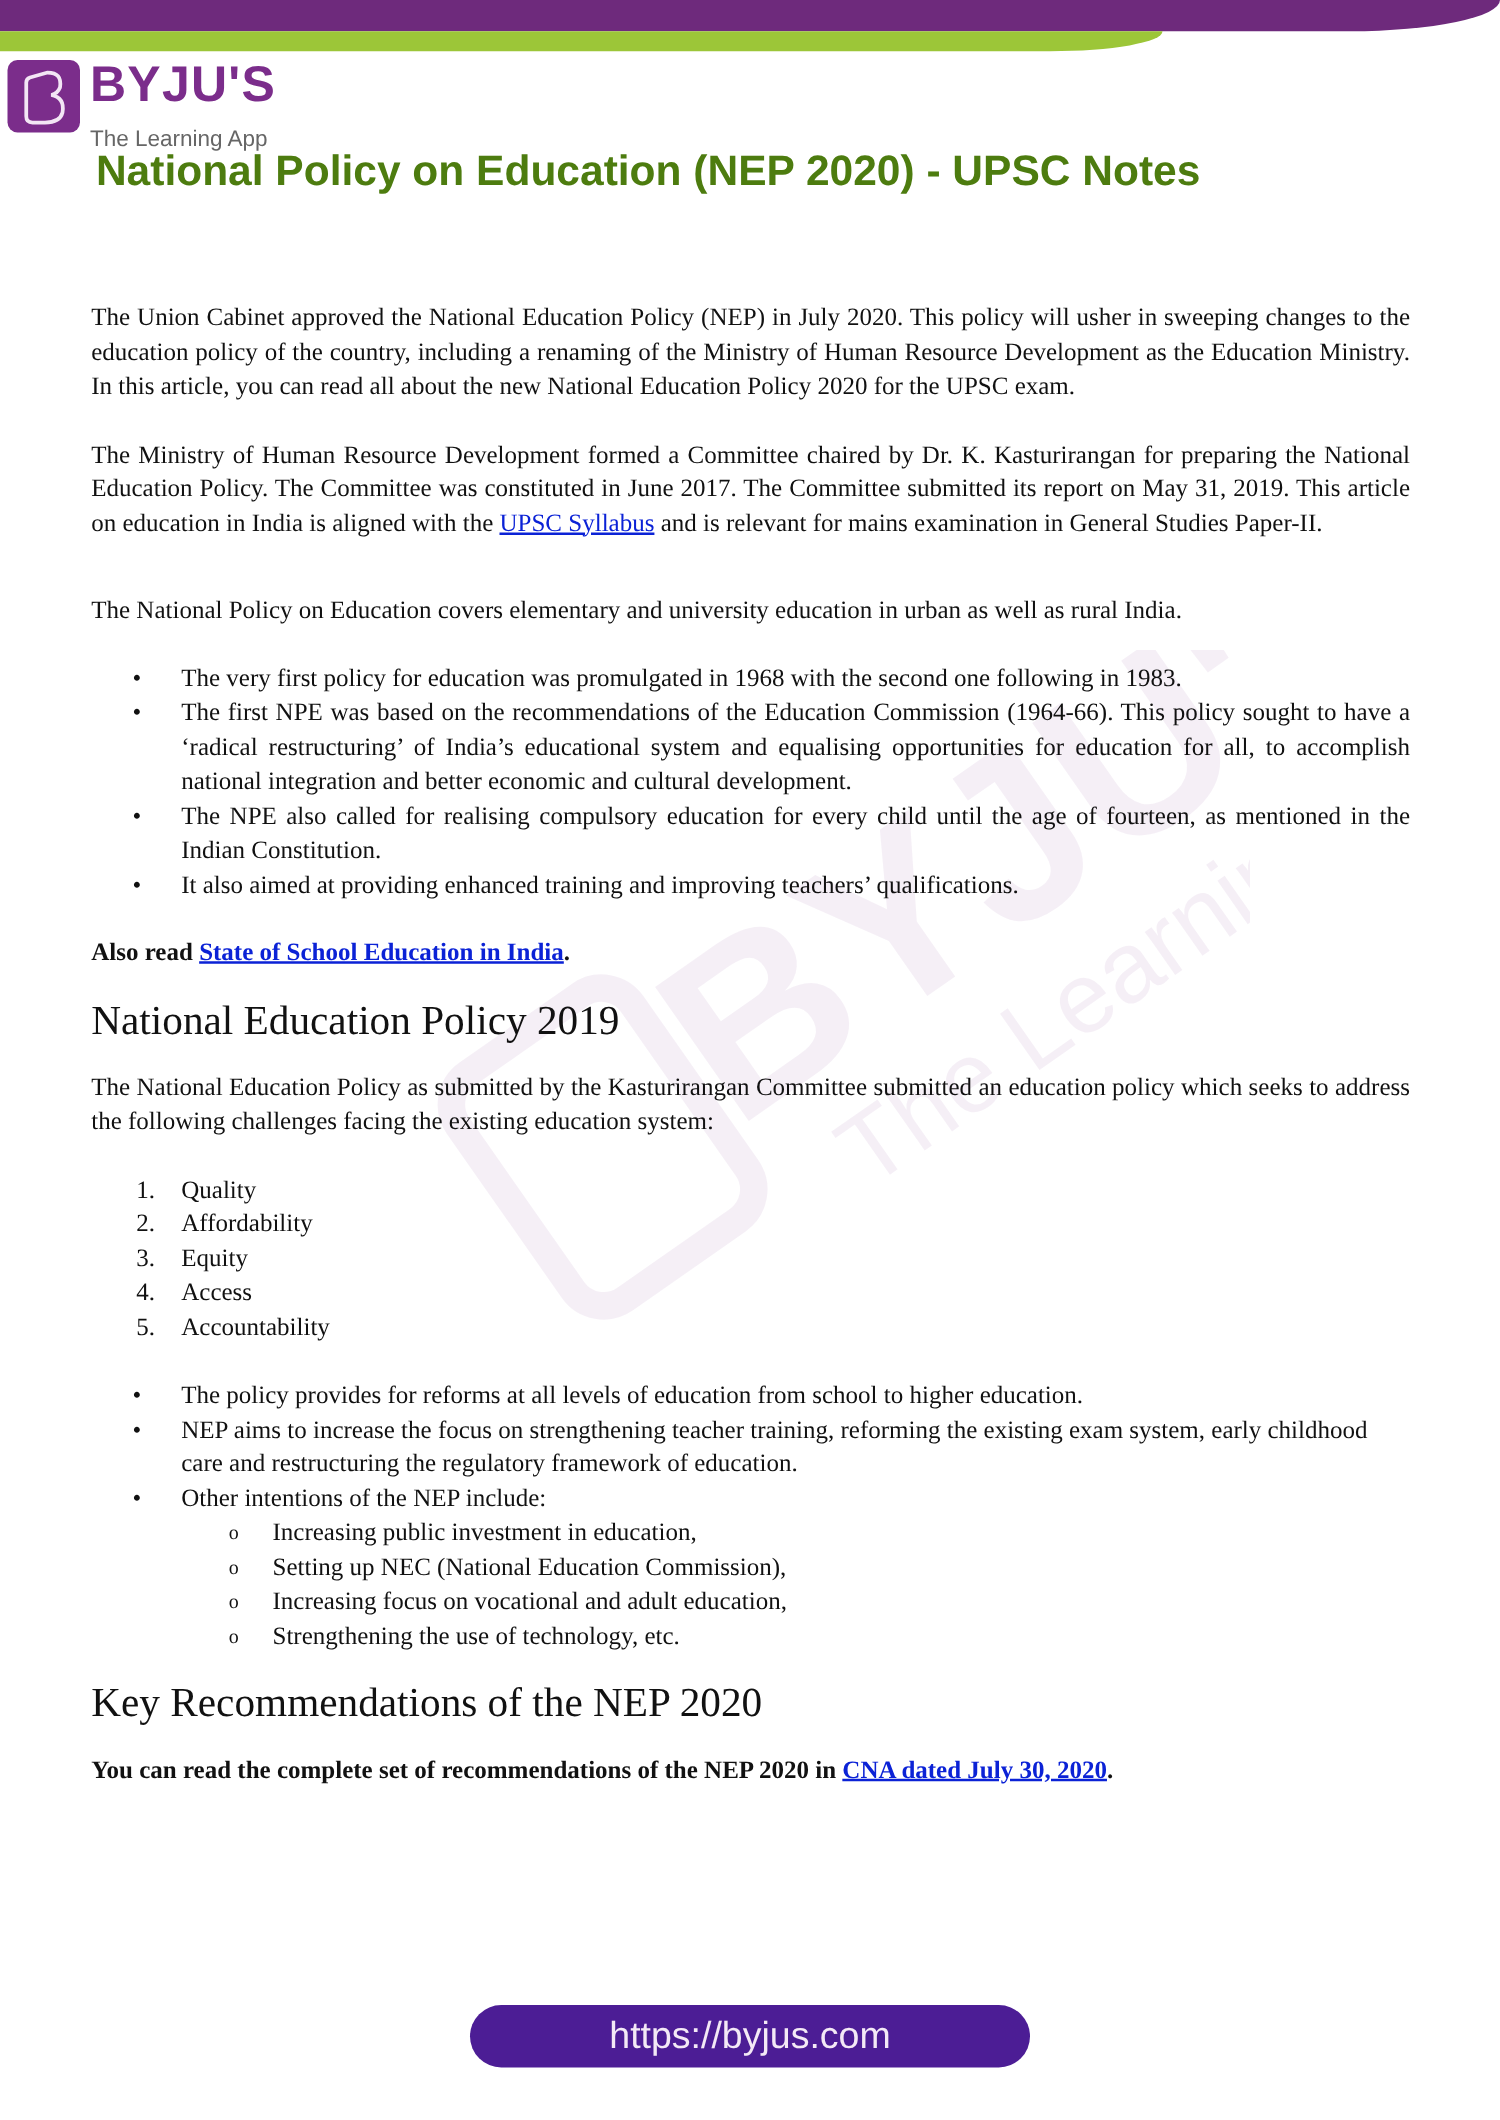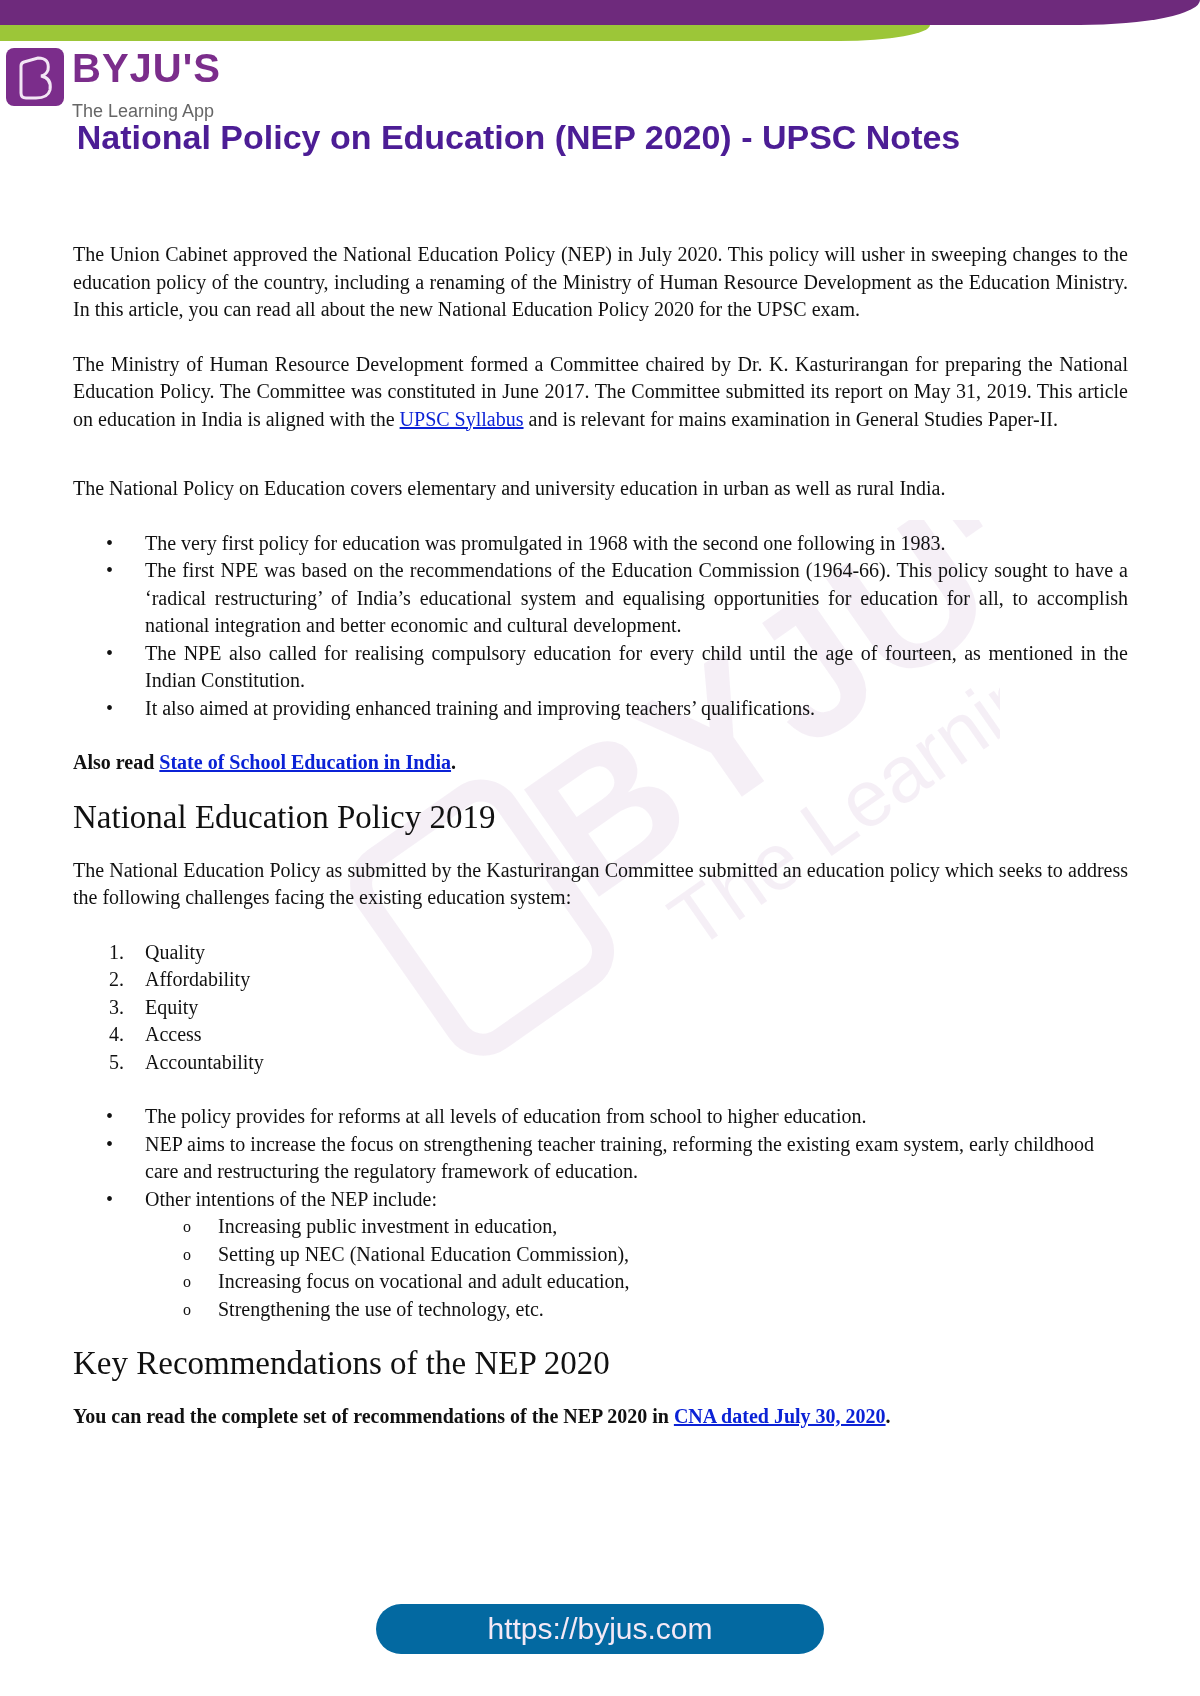"National Policy on Education (NEP" .title { color: #4c1d95 -> #4d7c0f }
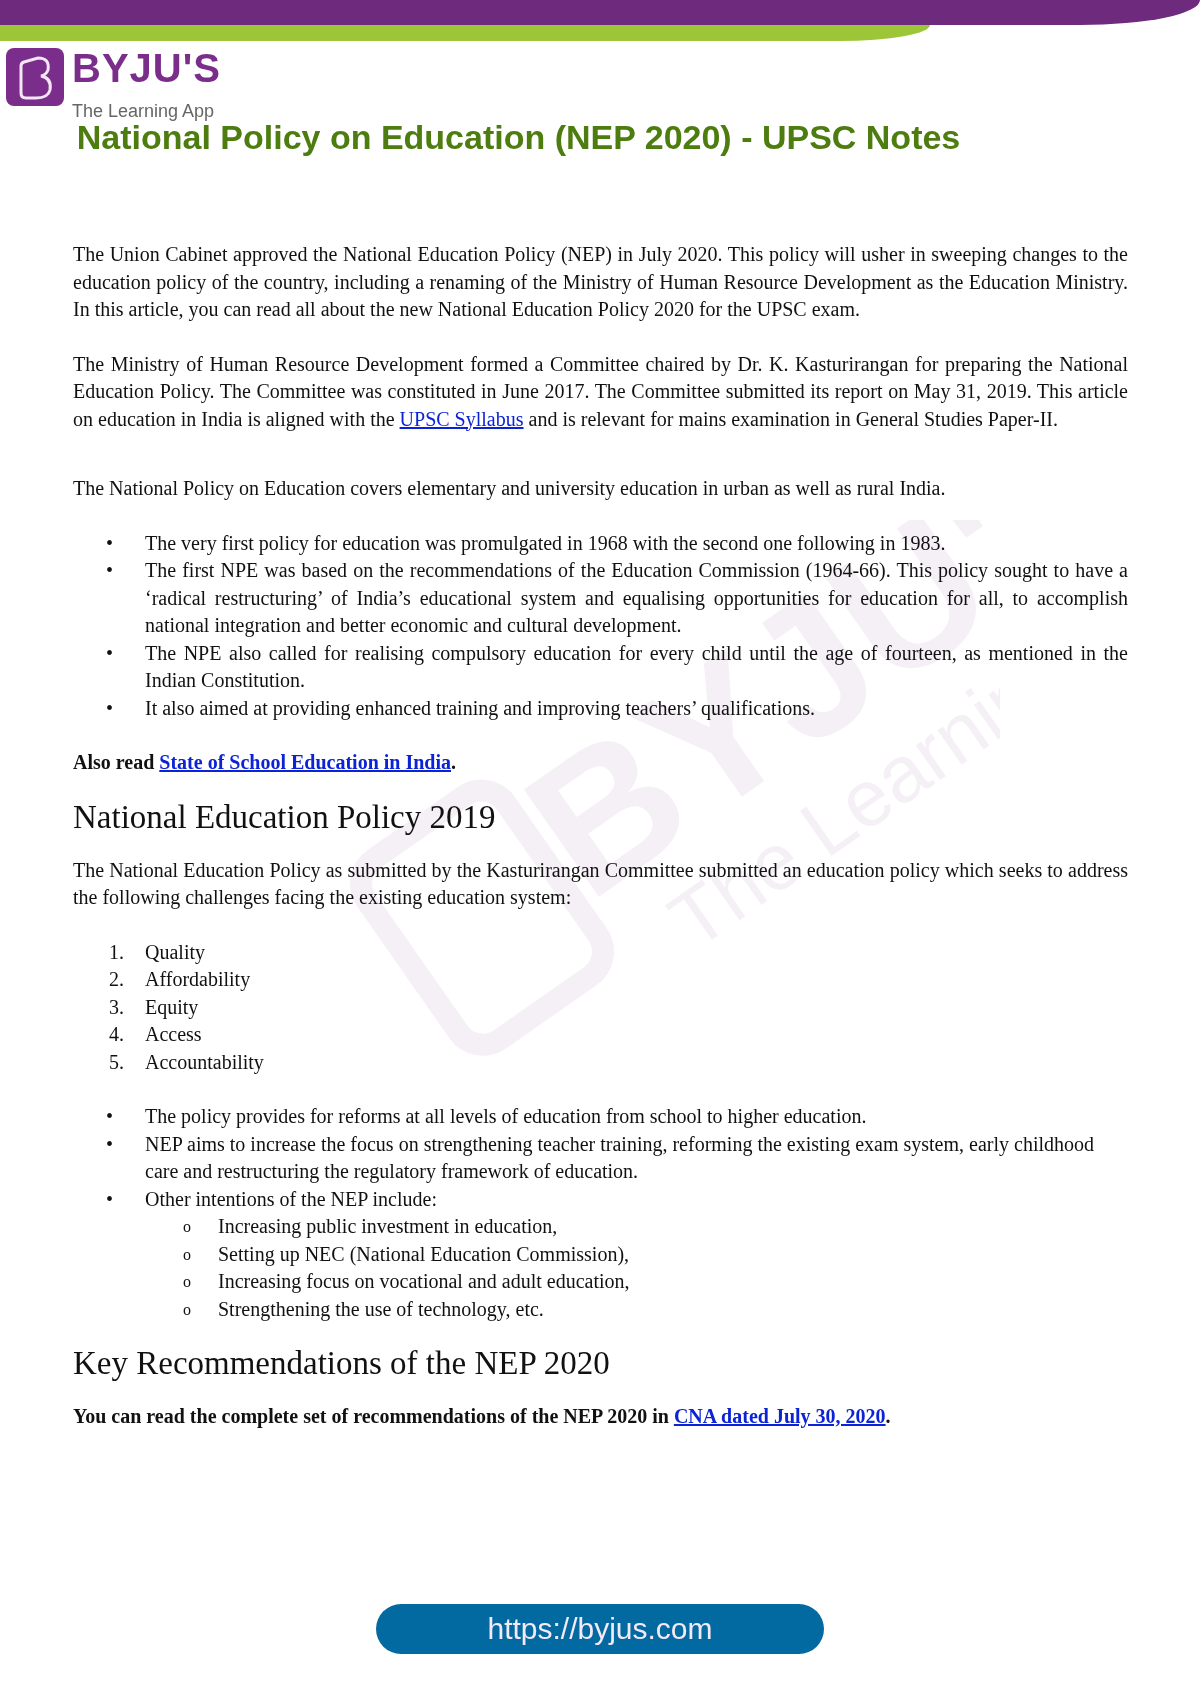"https://byjus.com" .footer-pill { background: #0369a1 -> #4c1d95 }
